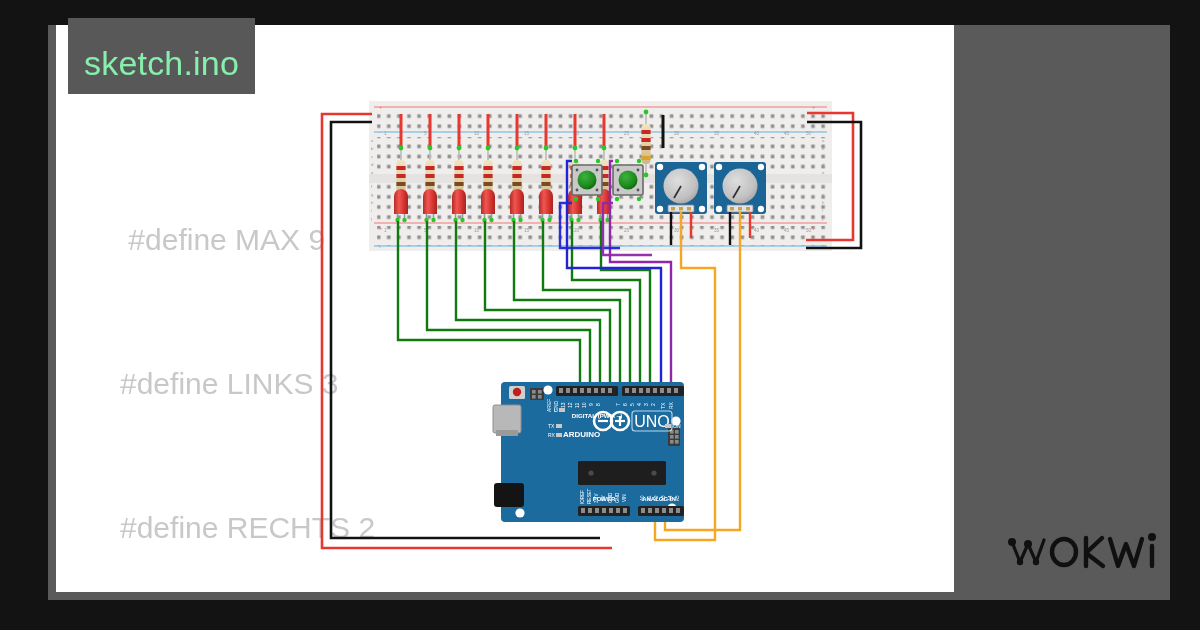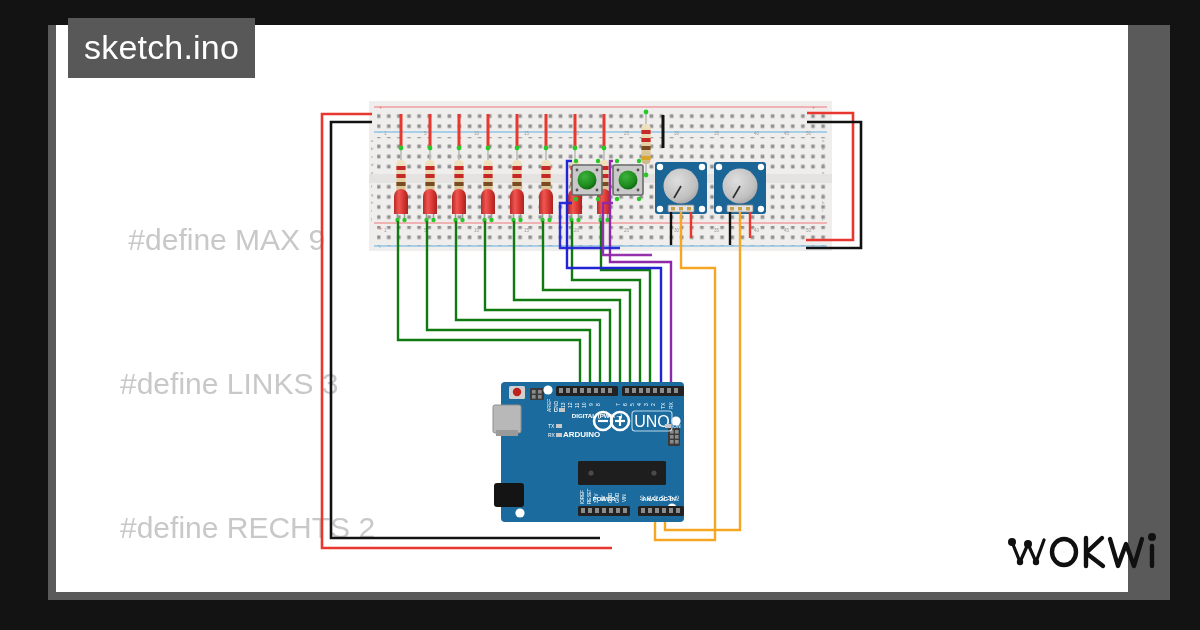"sketch.ino" .file-tab { color: #ffffff -> #86efac; padding: 12px 16px 14px 16px -> 28px 16px 14px 16px }
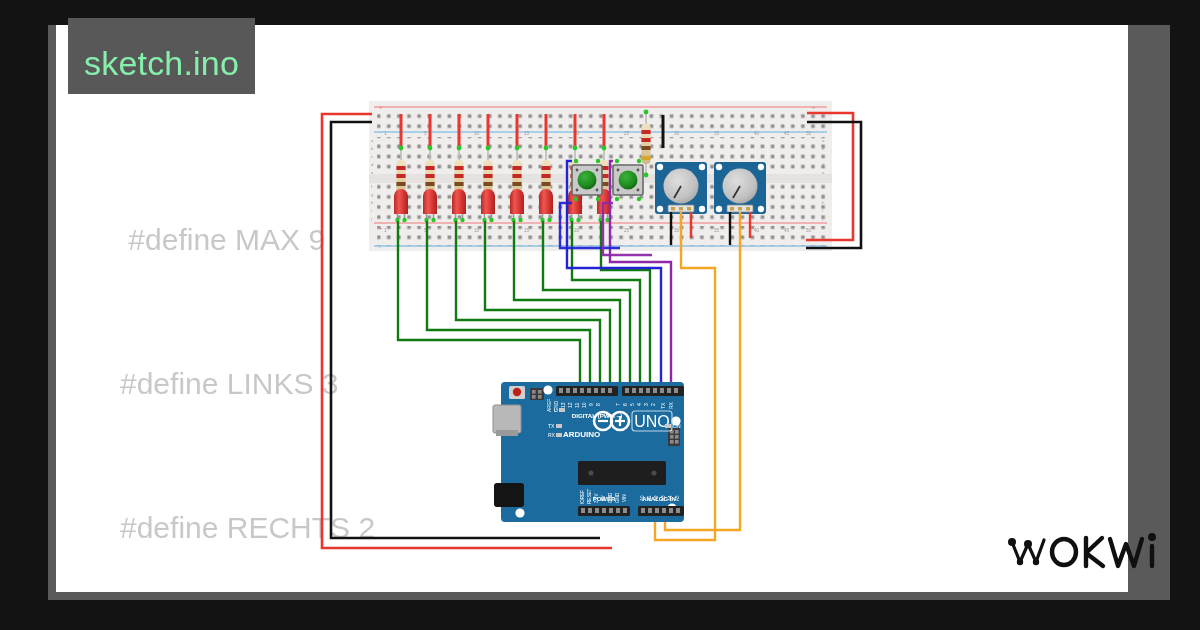"#define MAX 9" .card { width: 1072px -> 898px }
